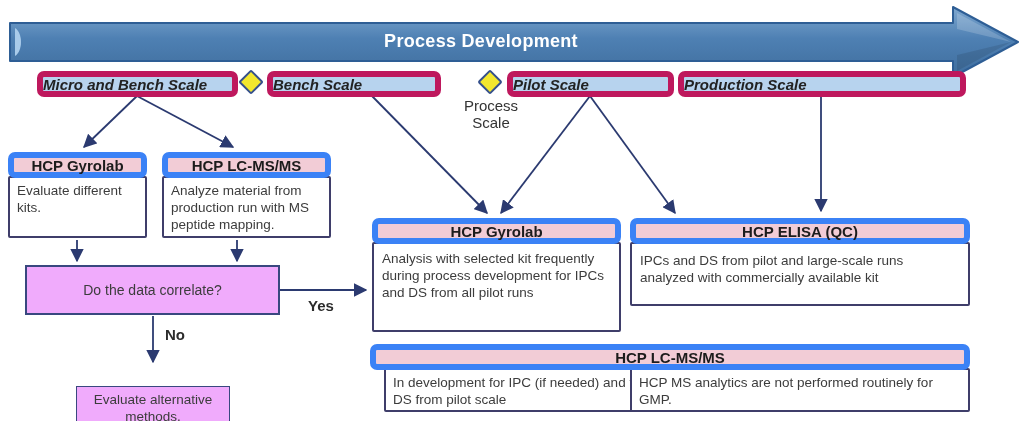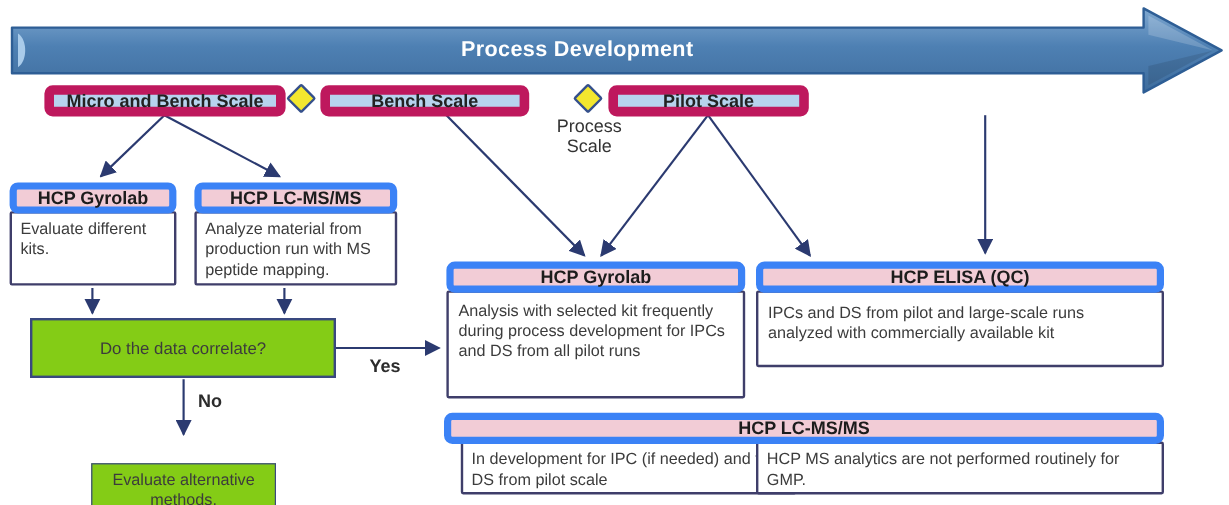"Micro and Bench Scale" .scale-box { border: 8px solid #be185d -> 6px solid #be185d; font-style: none -> italic; justify-content: center -> none }
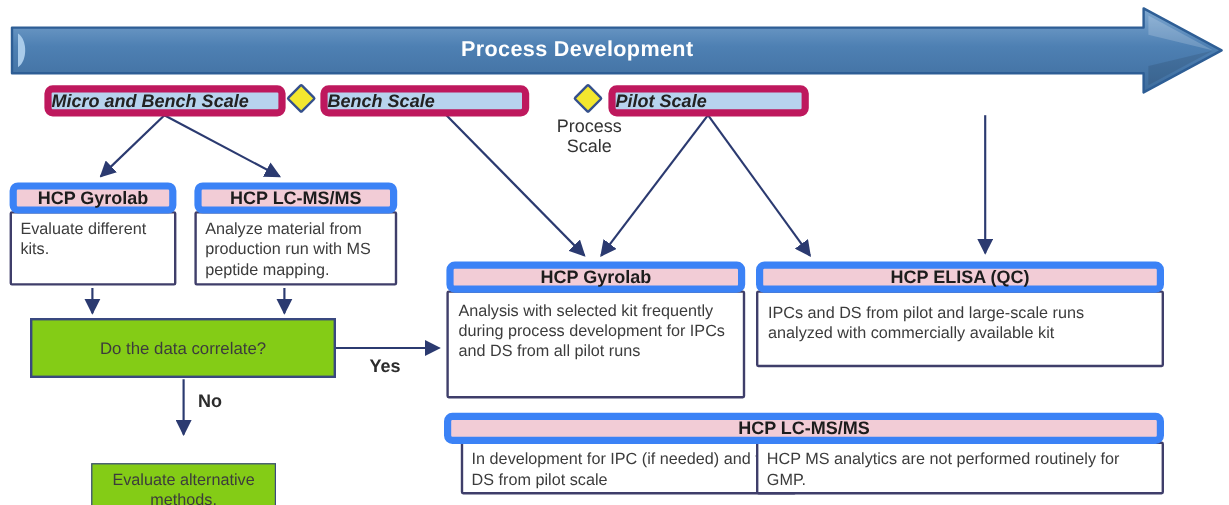"Production Scale" div.scale-box { html: none -> <div> <span>Production Scale</span> </div> }
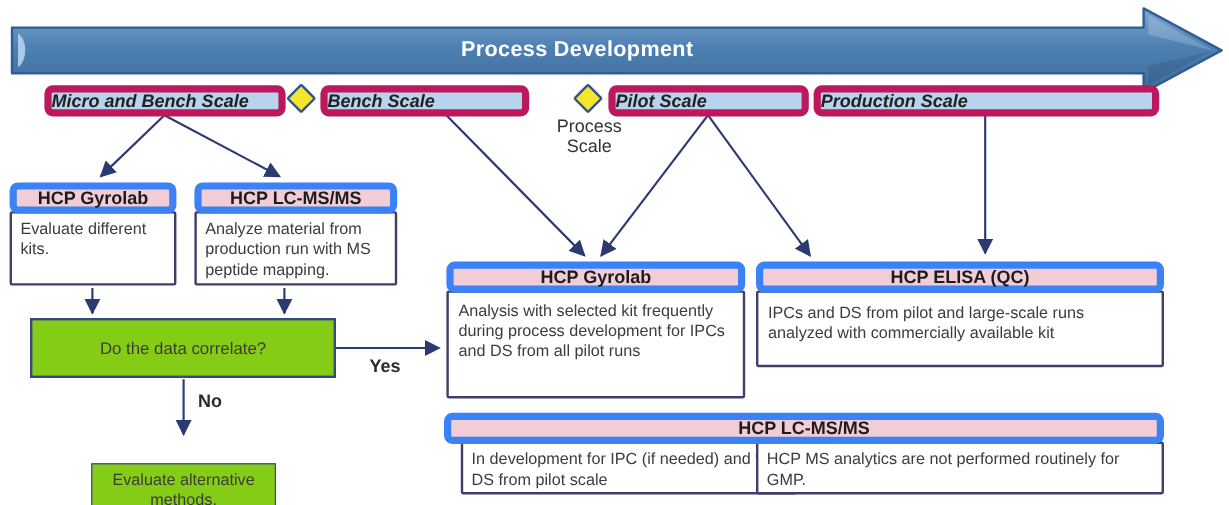"Do the data correlate?" .plain-box { background: #84cc16 -> #f0abfc }
